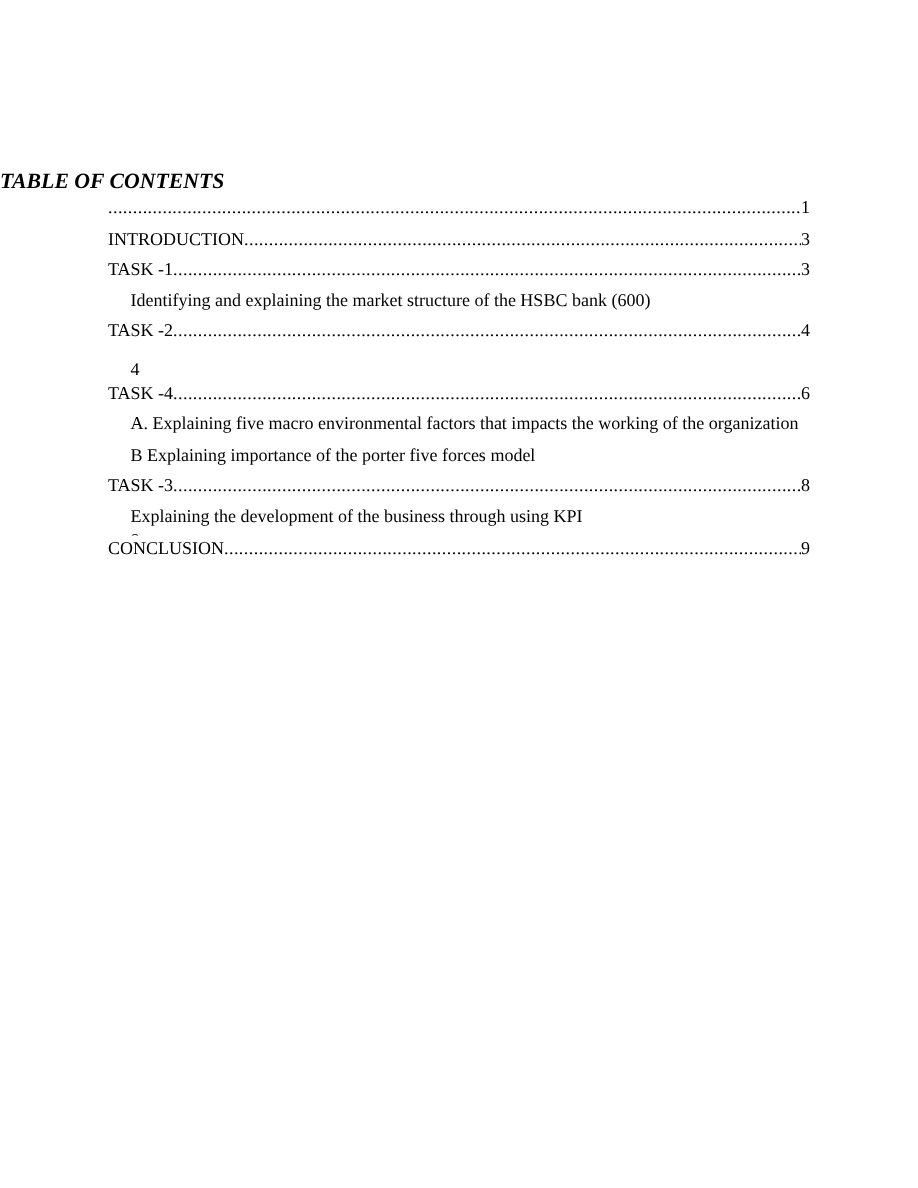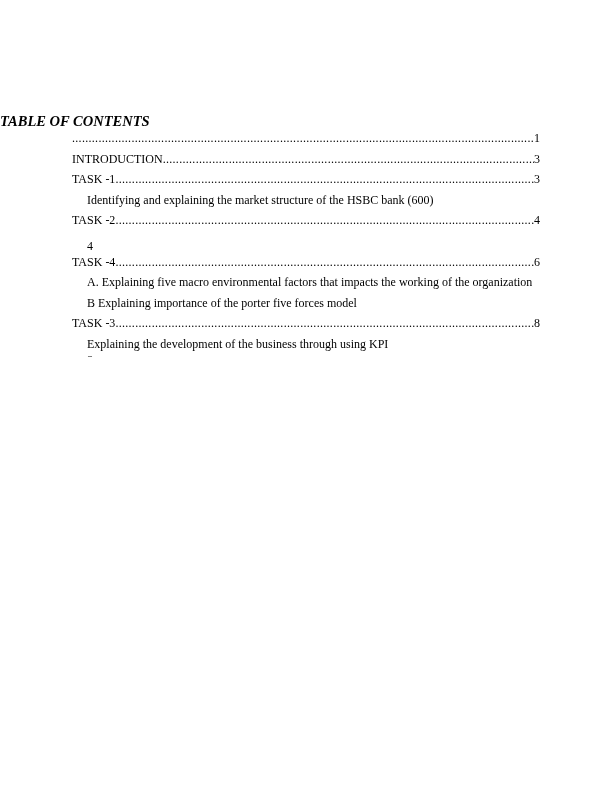"CONCLUSION" div.entry { html: none -> <div> <span>CONCLUSION</span> <span></span> <span>9</span> </div> }
